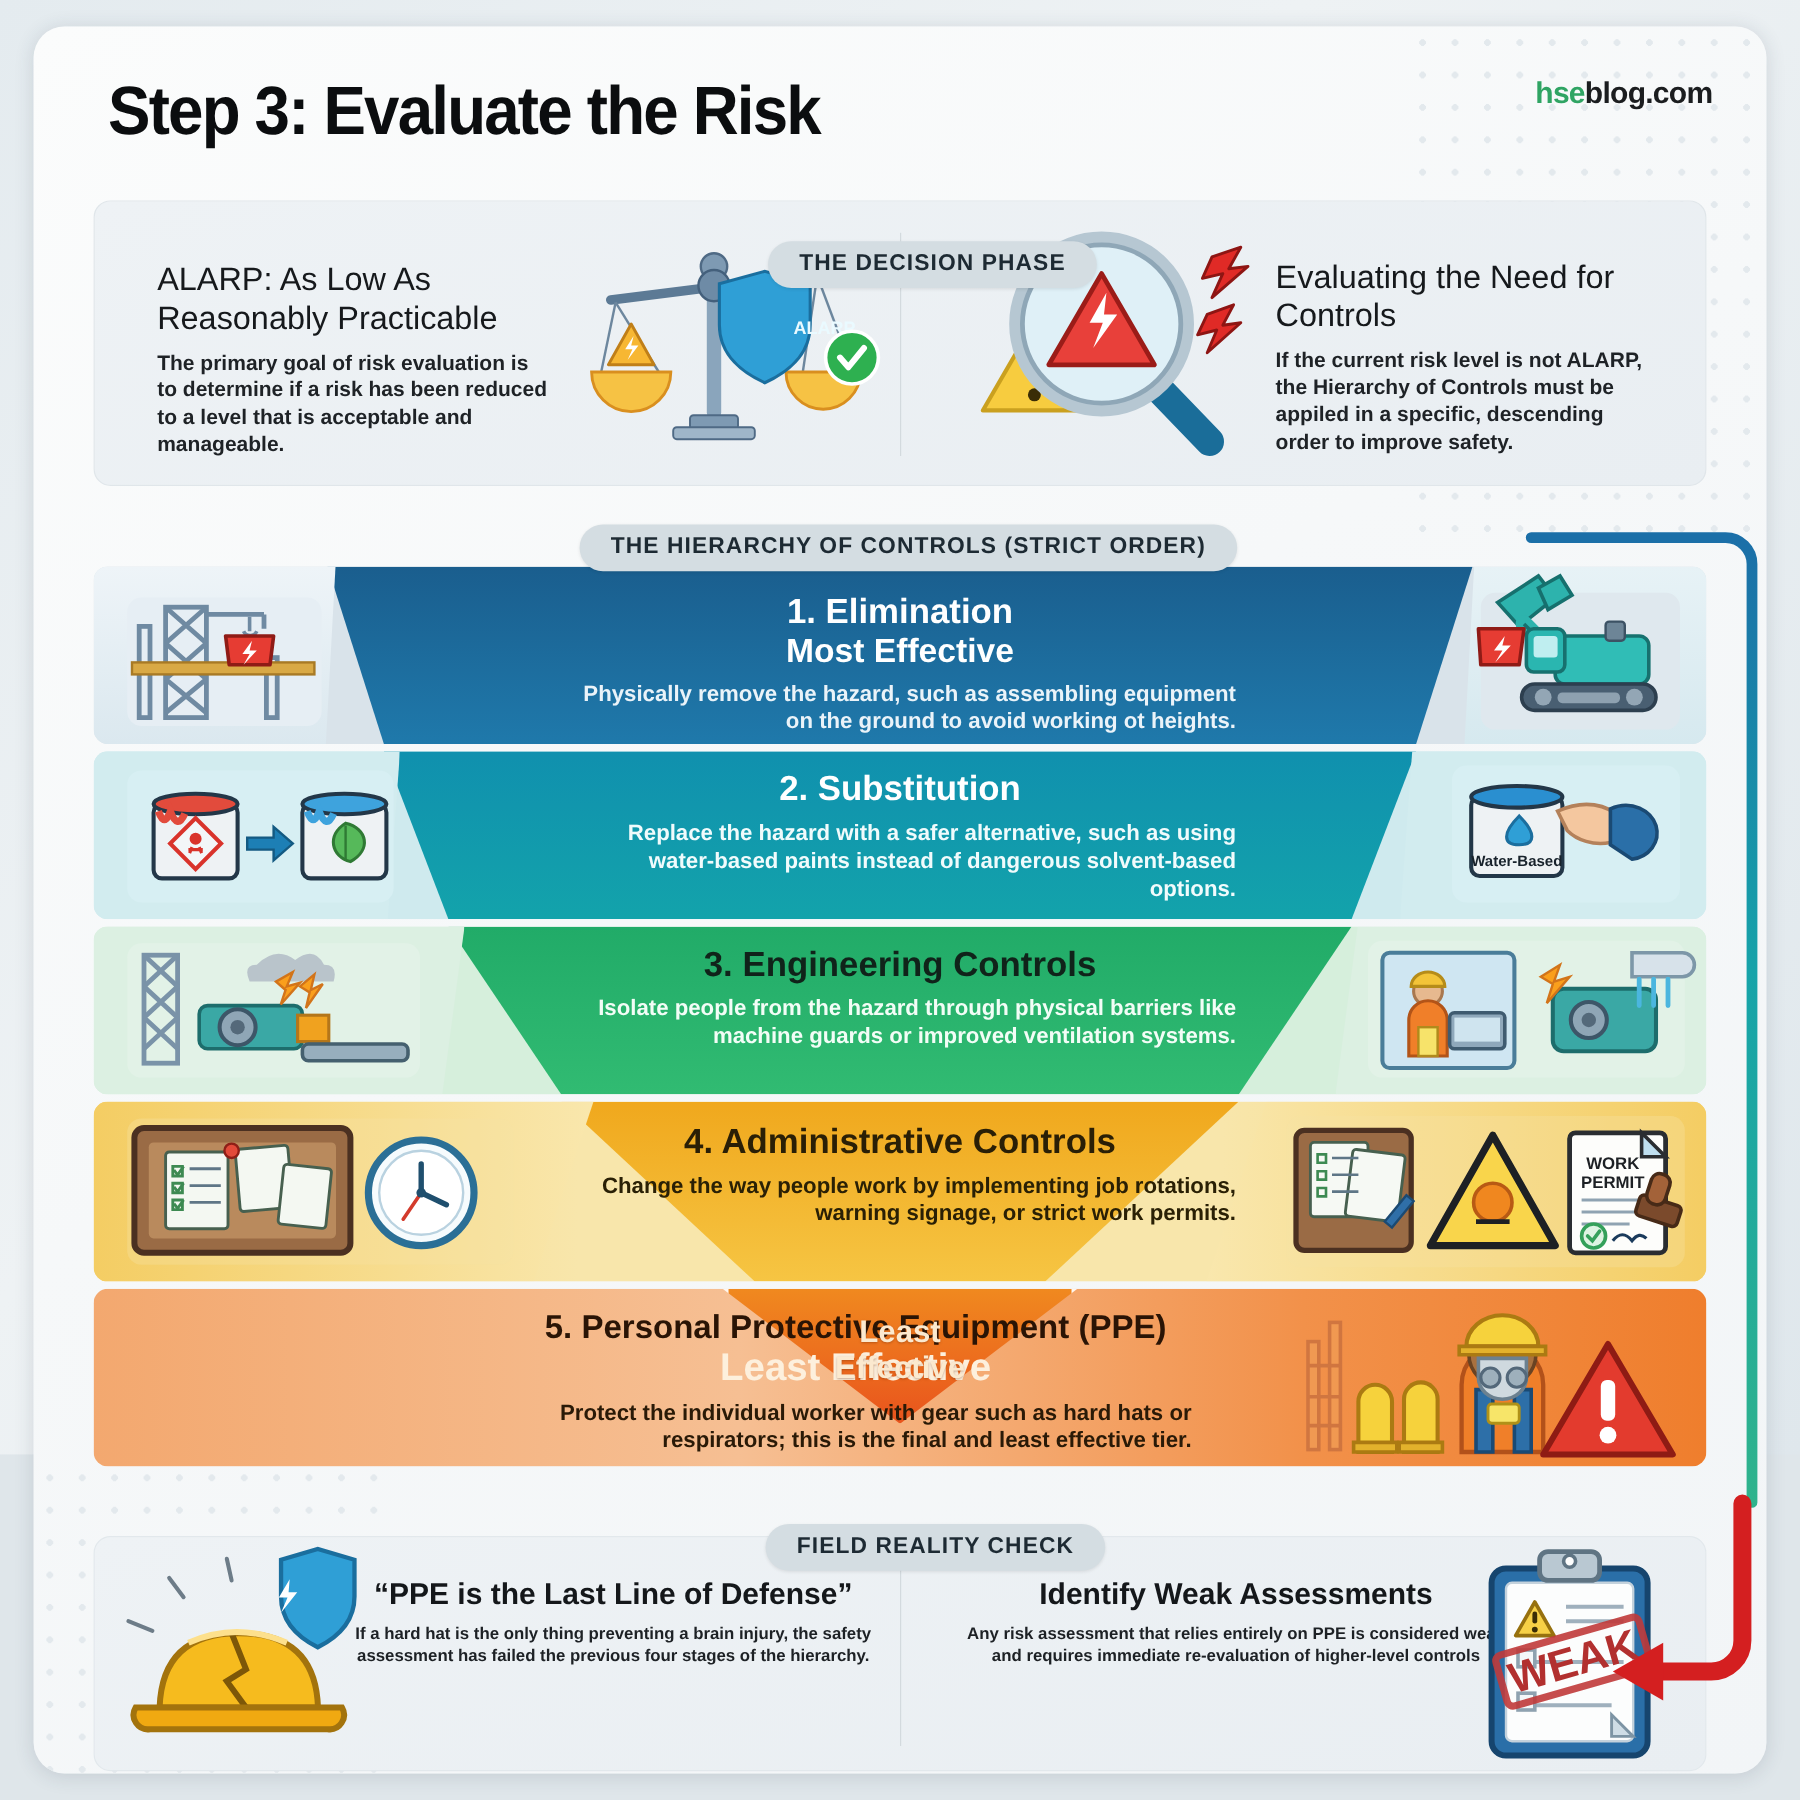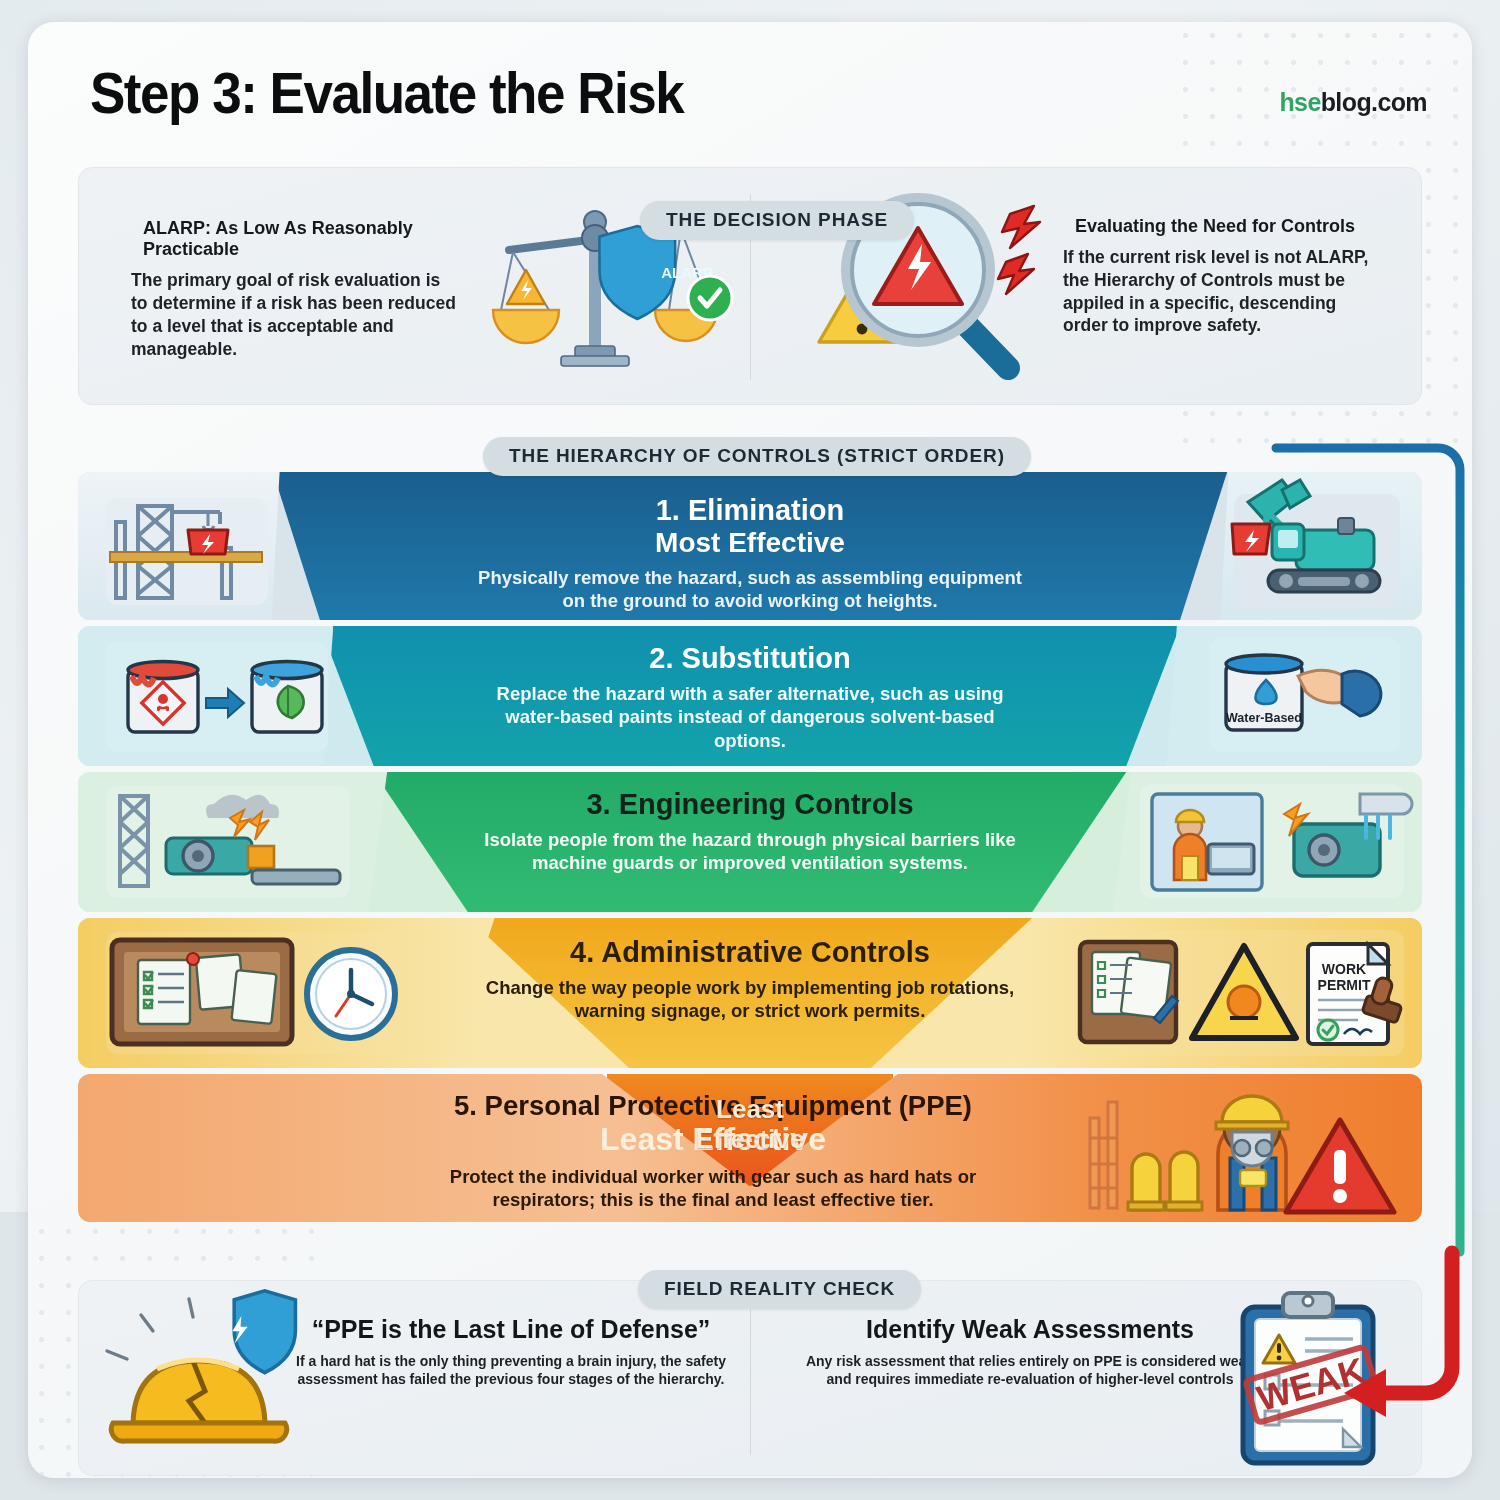"hseblog.com" .logo { margin-top: 24px -> none }
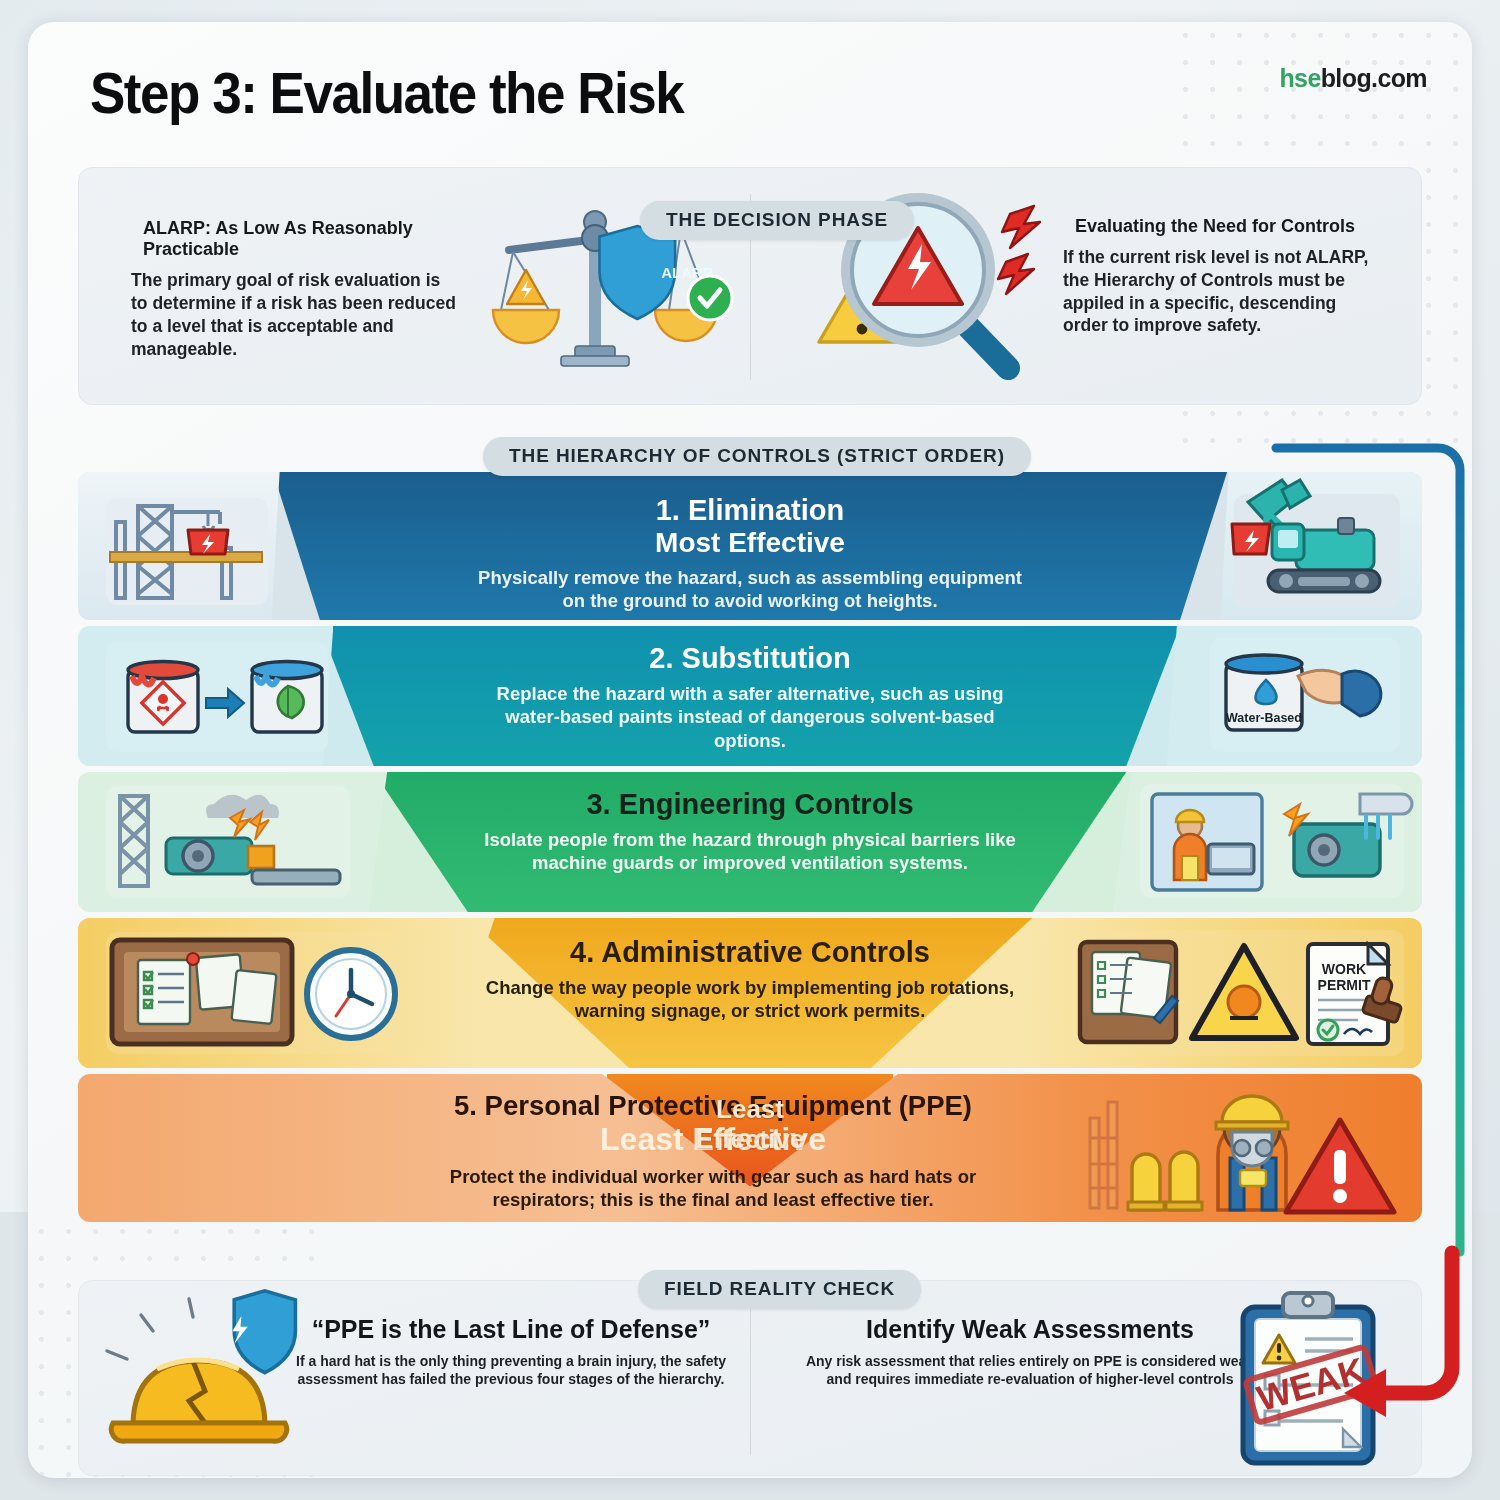"ALARP: As Low As Reasonably" .h-title { font-size: 18px -> 27px; font-weight: 700 -> 400; margin-left: 12px -> none }
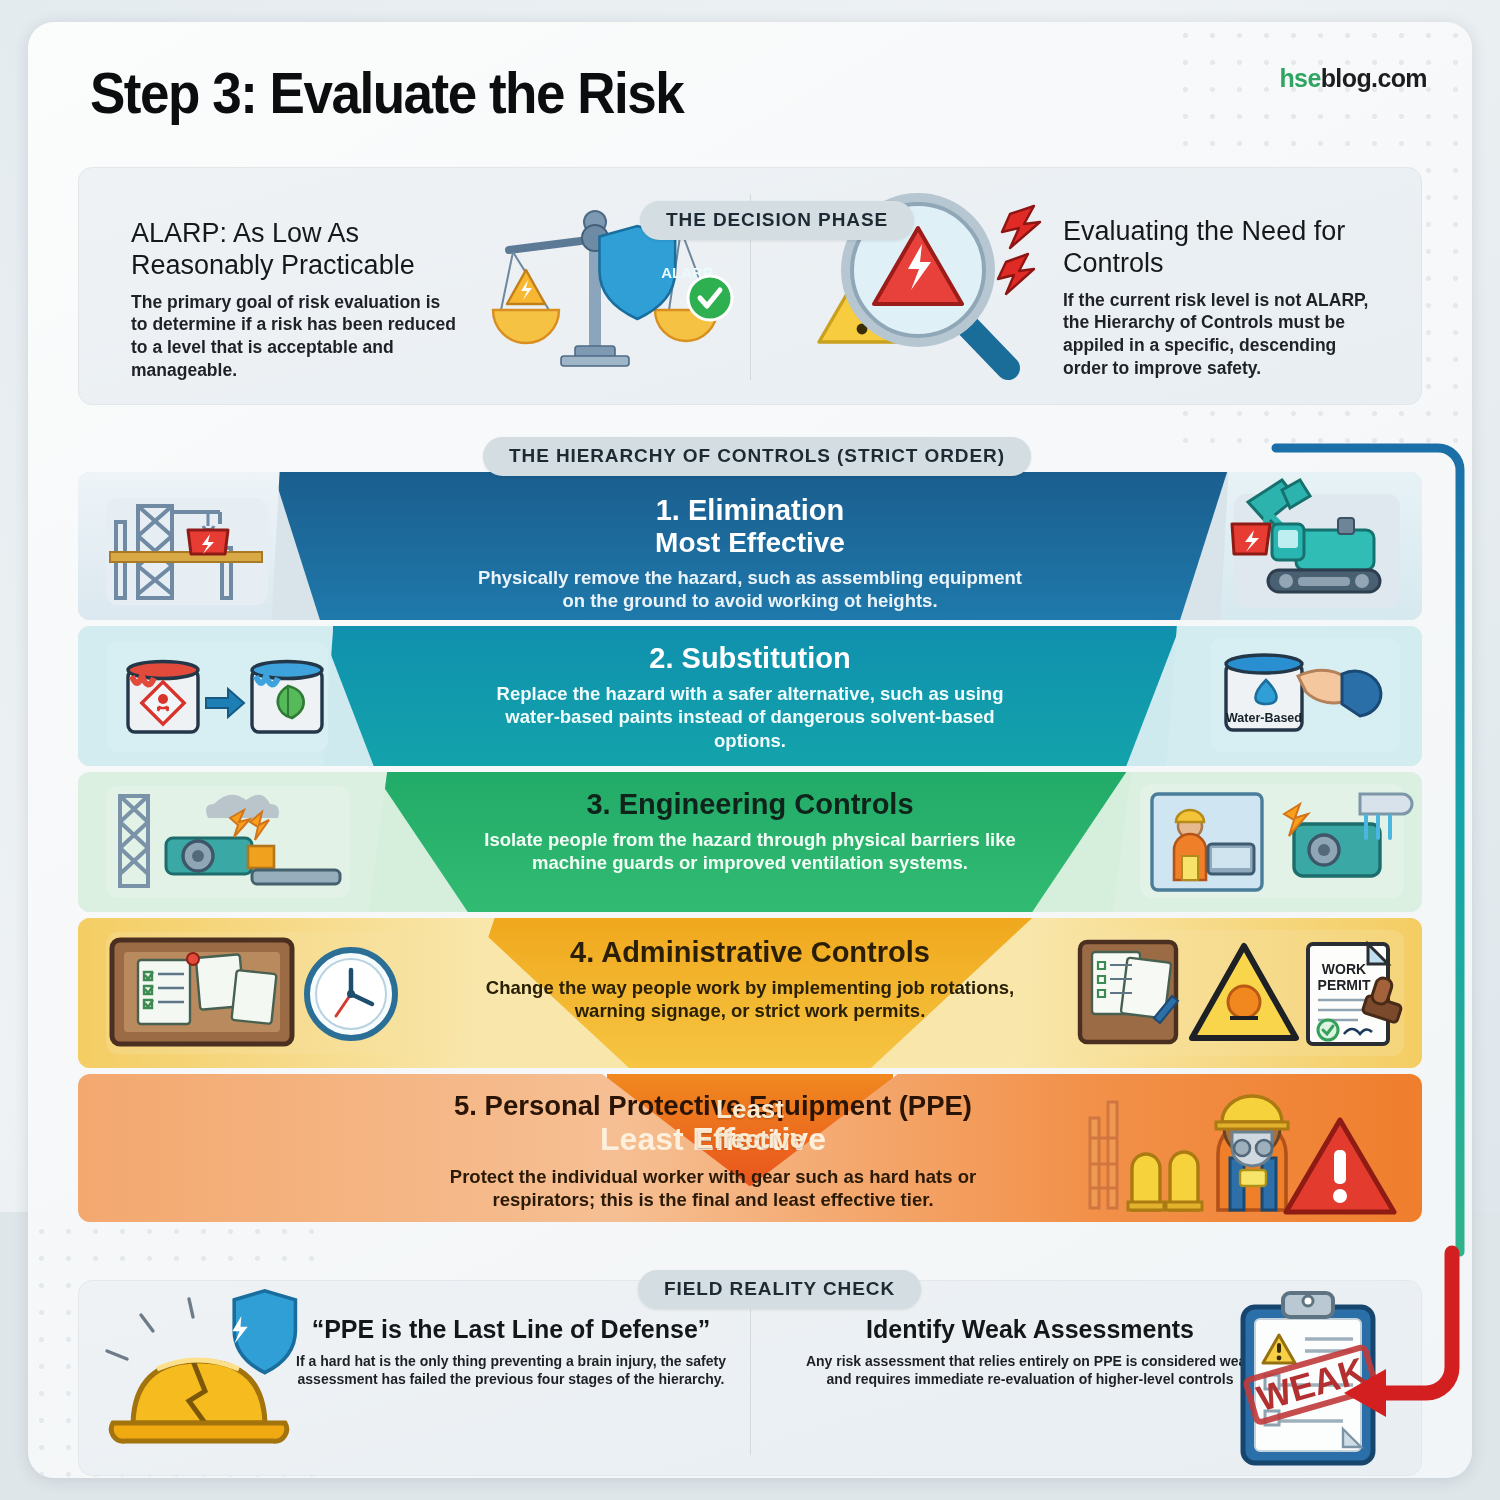"Physically remove the hazard, such" .tier-b { text-align: none -> right }
